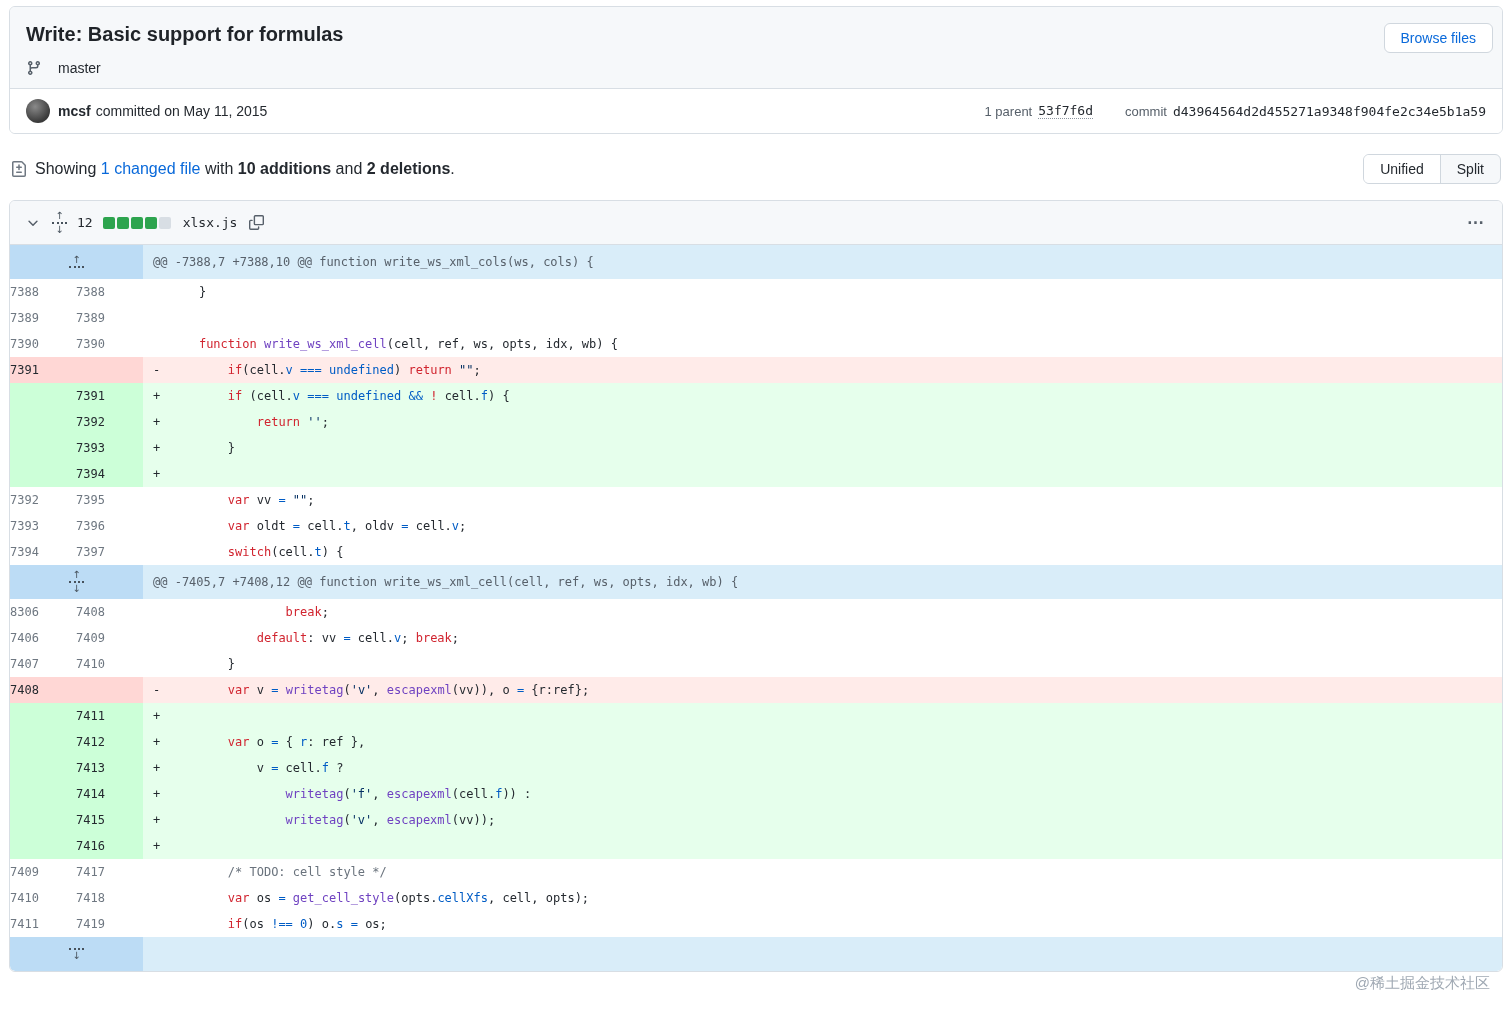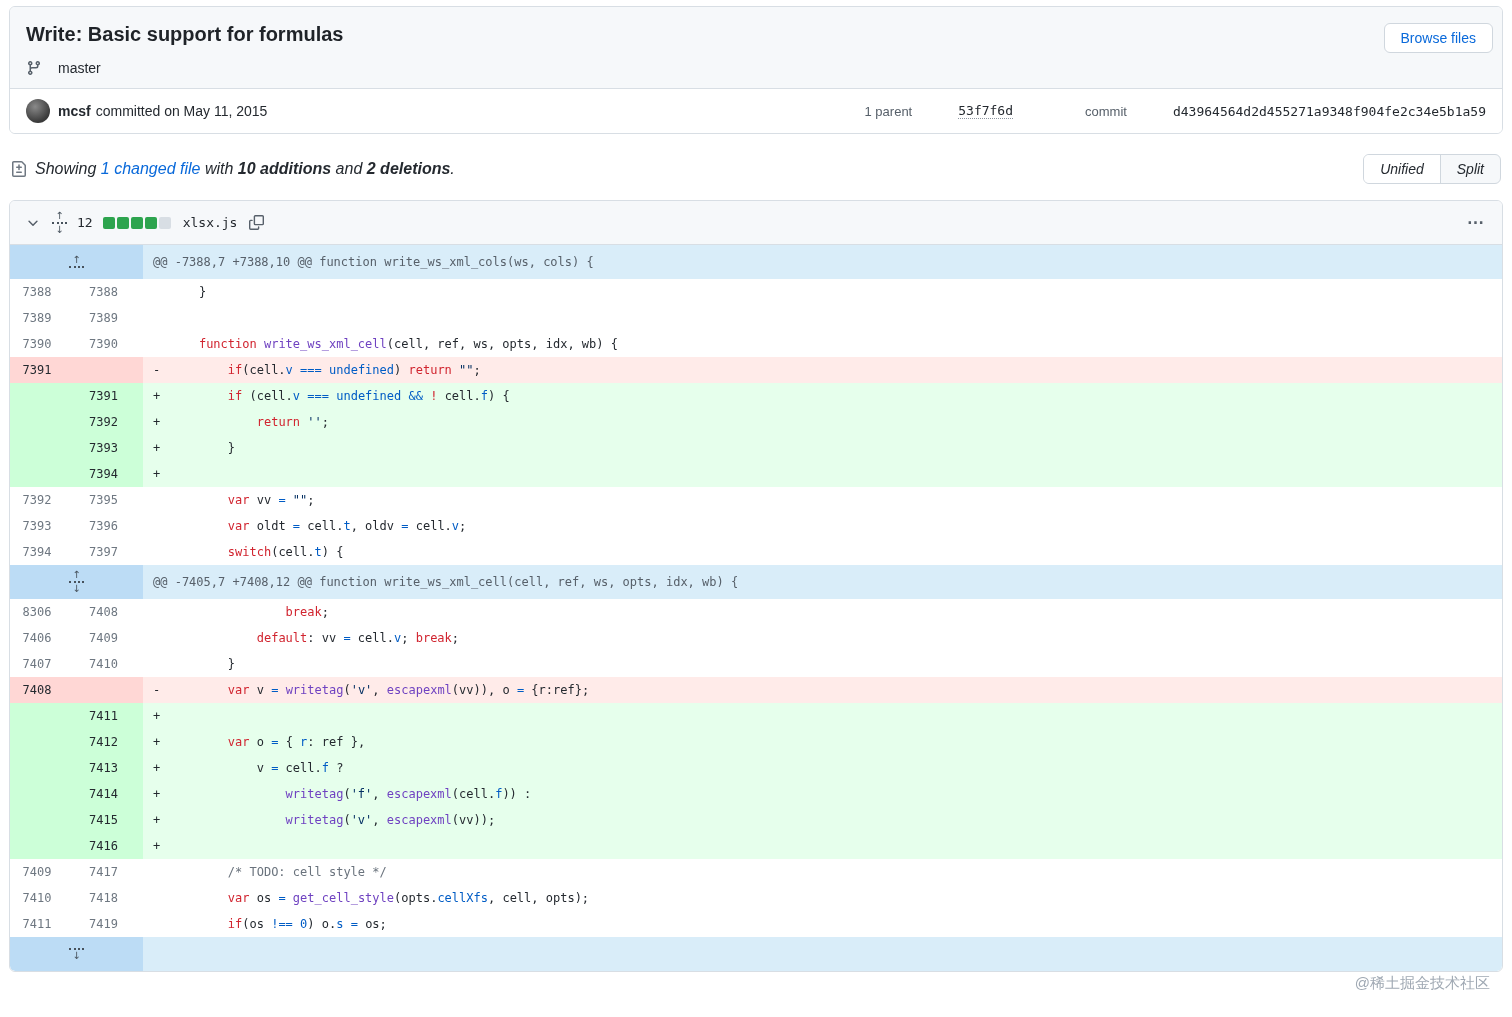"1 parent" .meta-right { gap: 40px -> none }
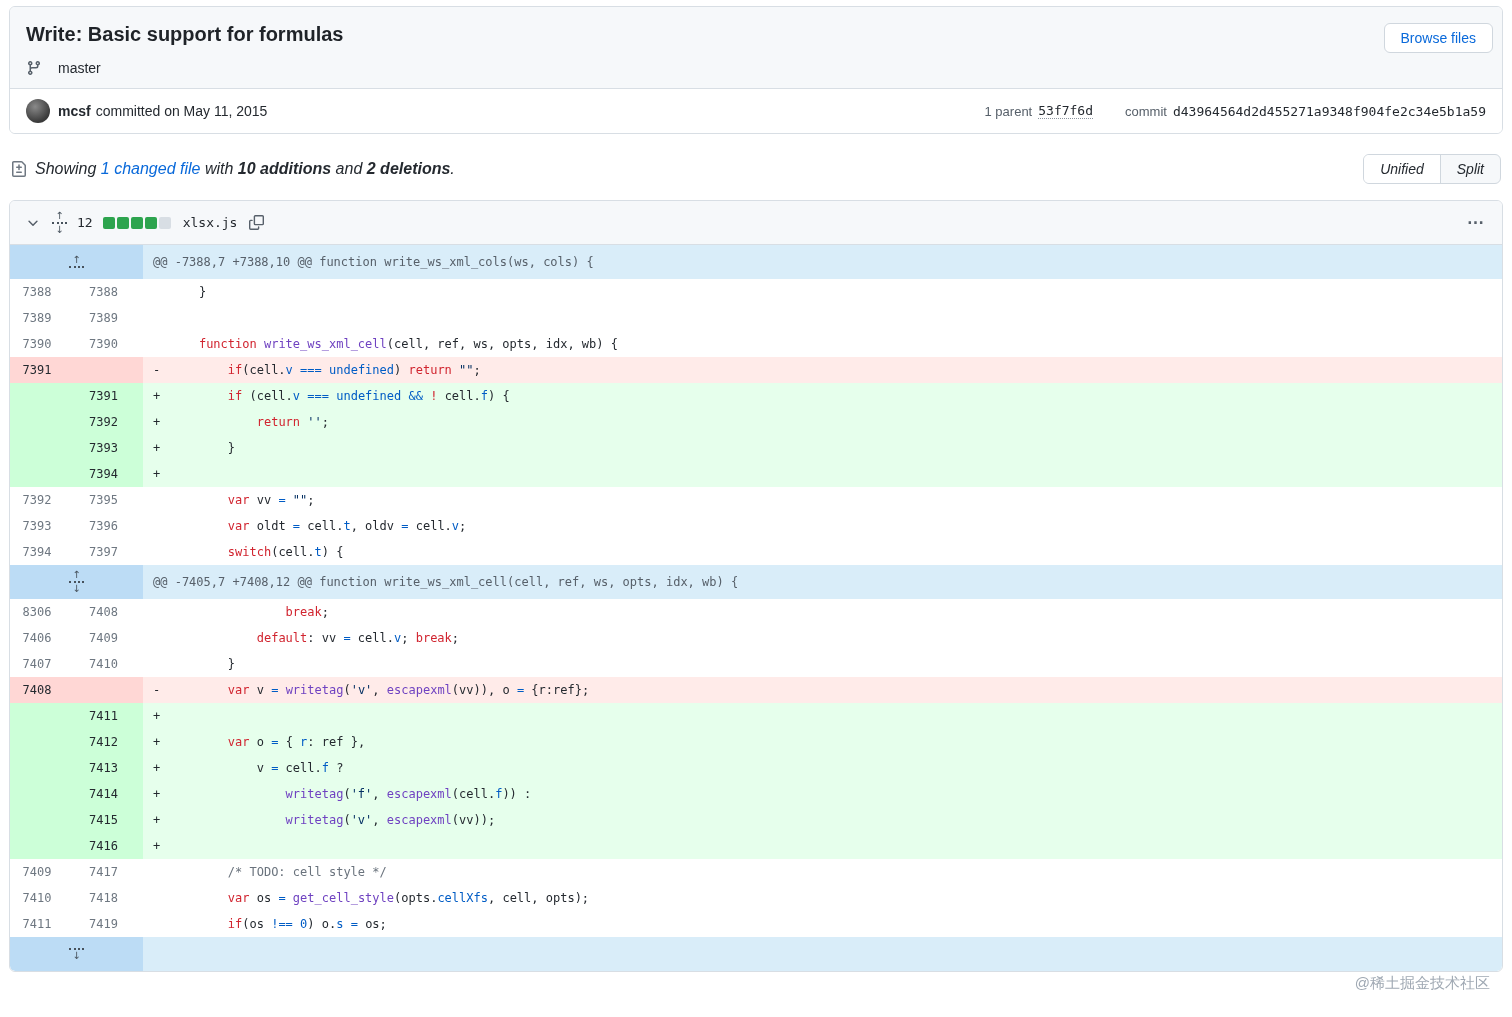"Showing" .showing-row { font-style: italic -> none }
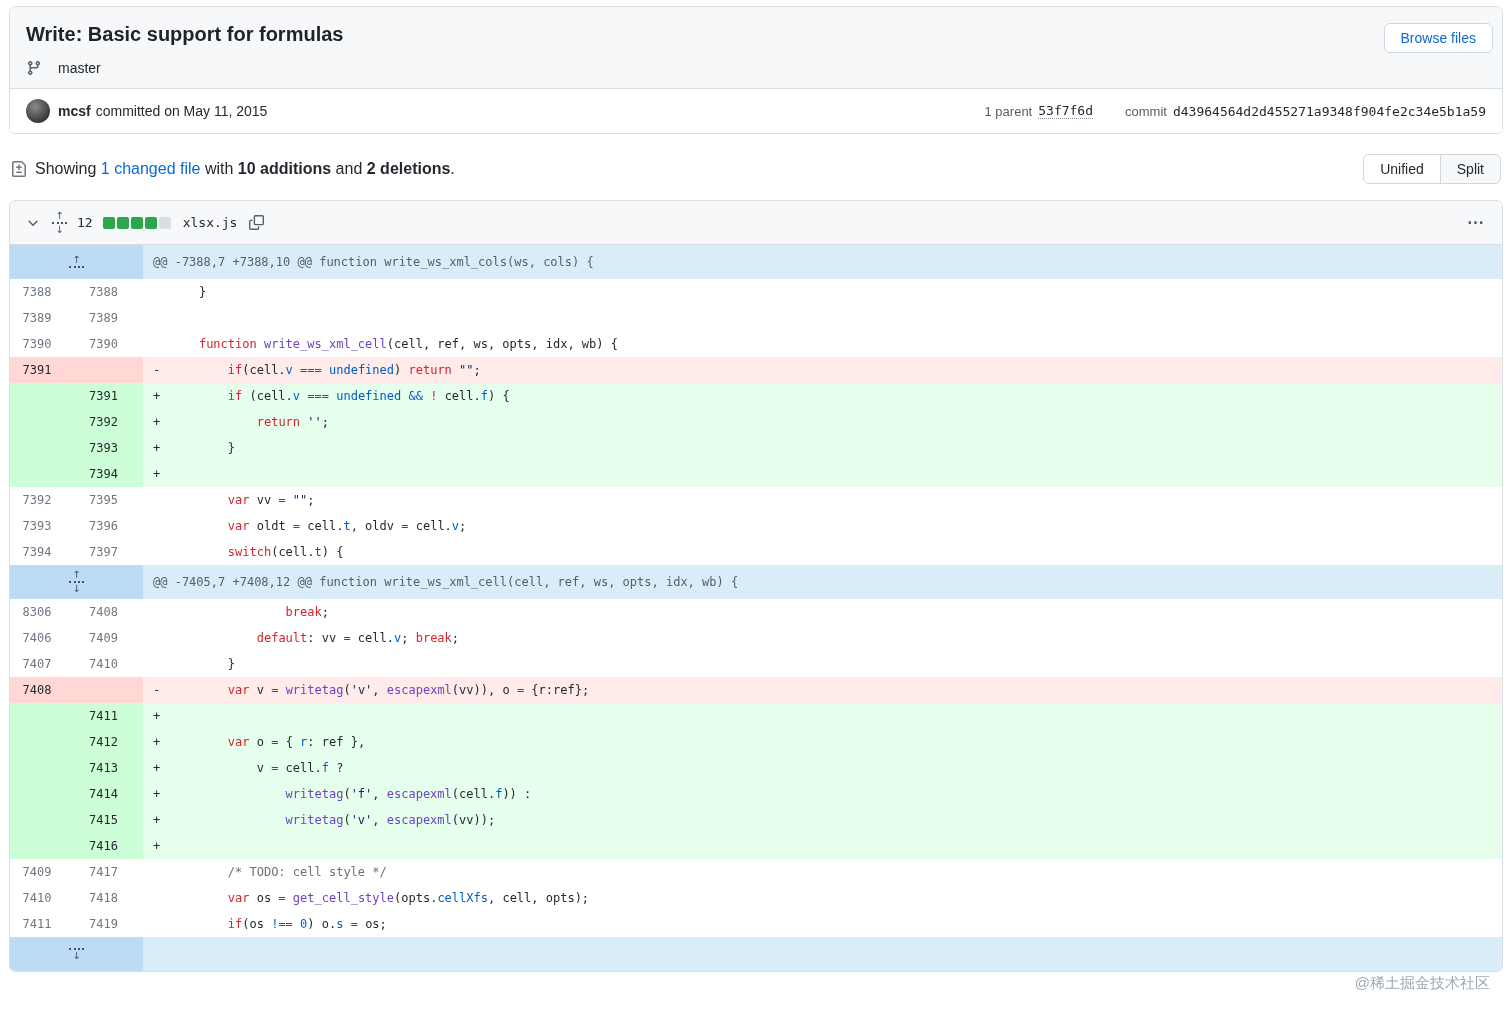"7388" .lnum { text-align: center -> left }
